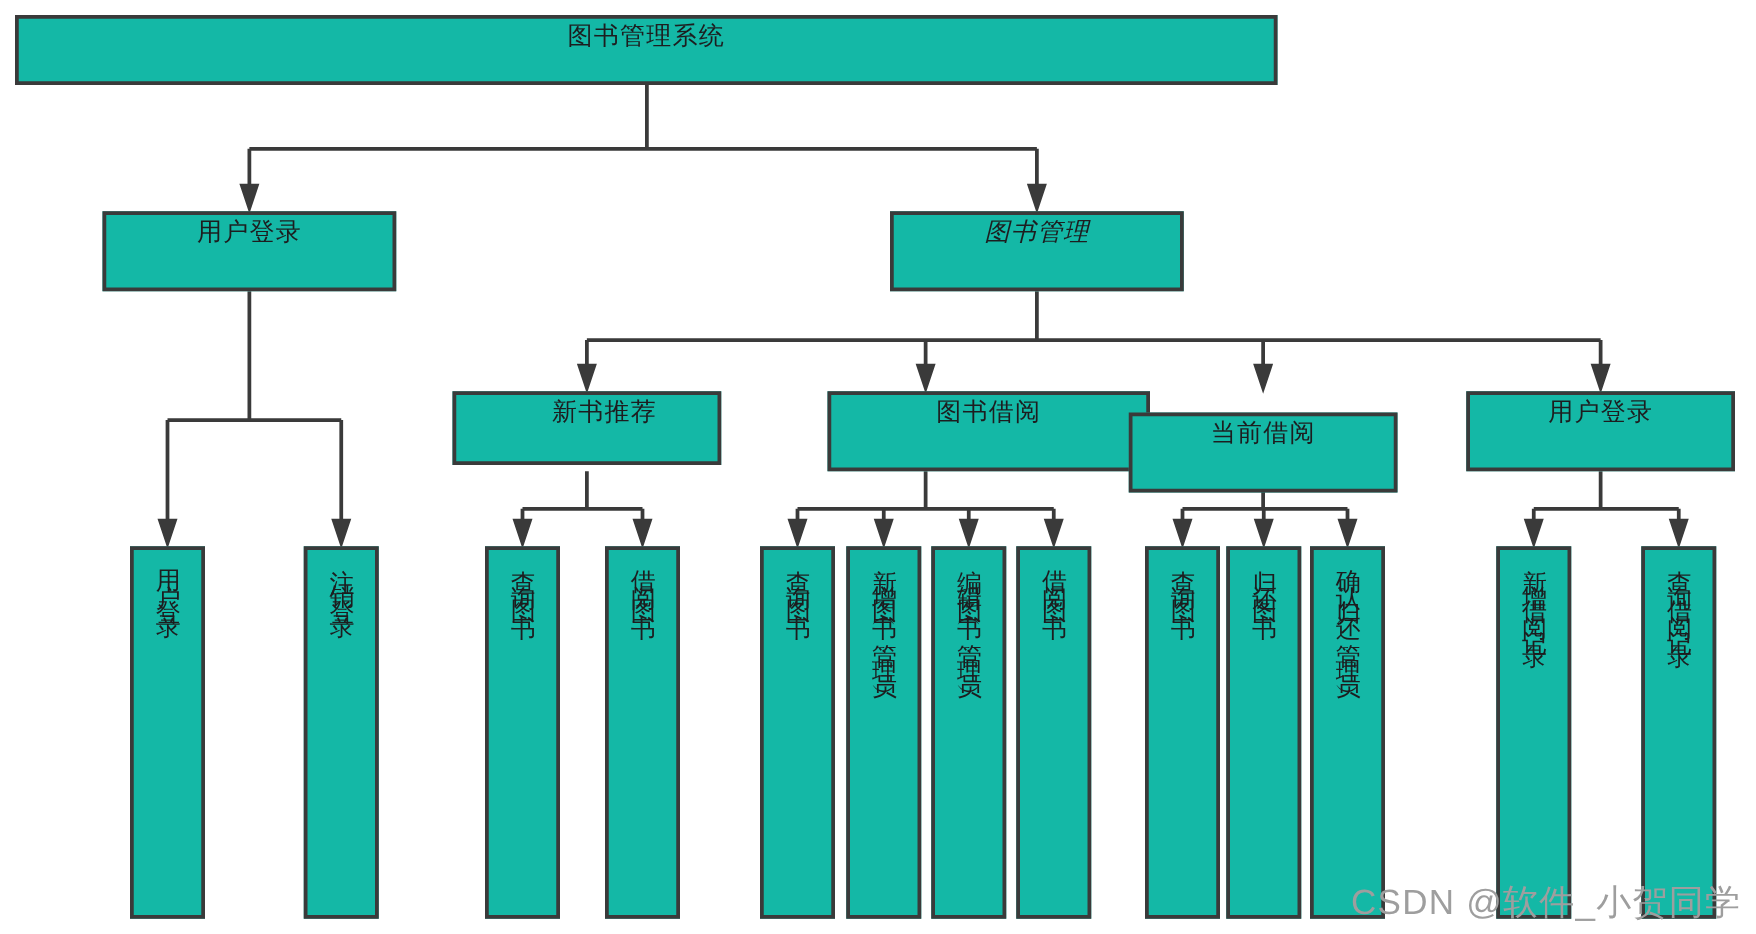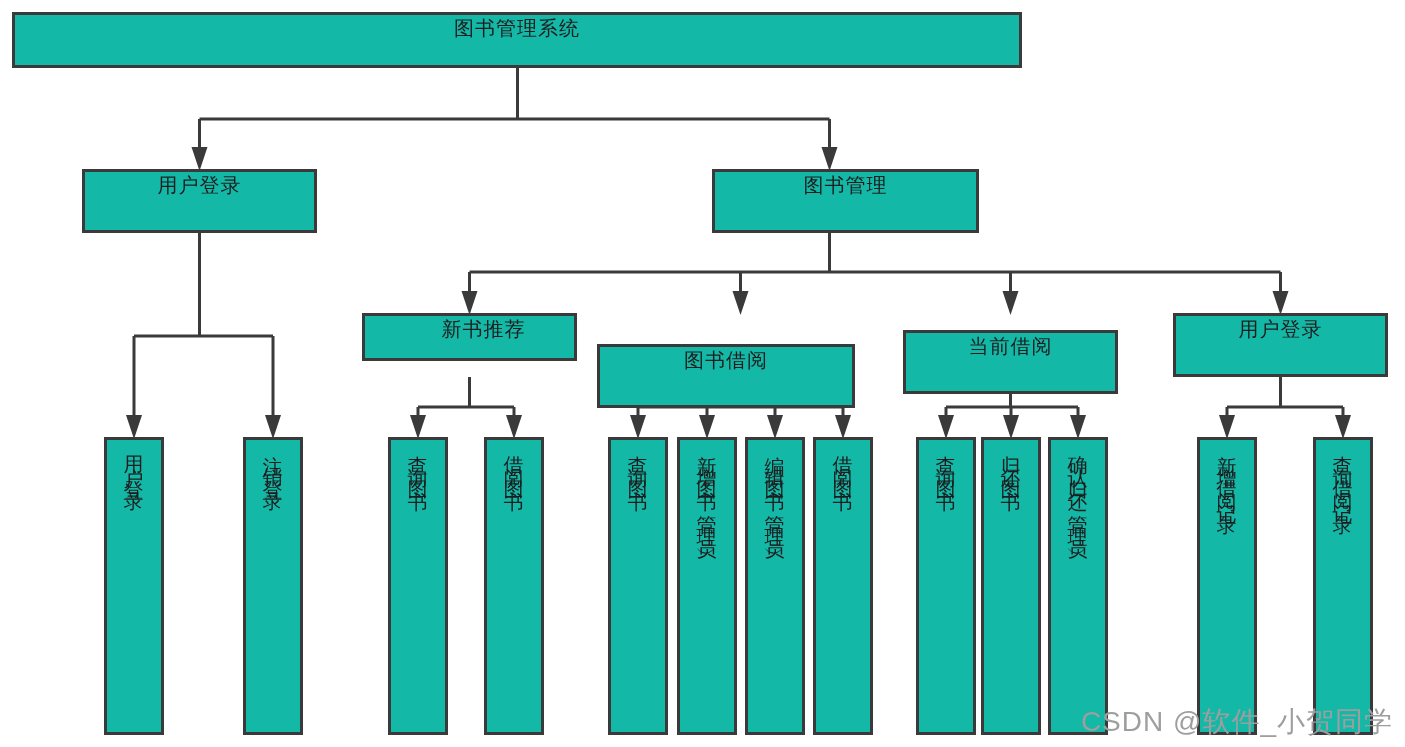"图书管理" div.box { font-style: none -> italic; width: 267px -> 235px }
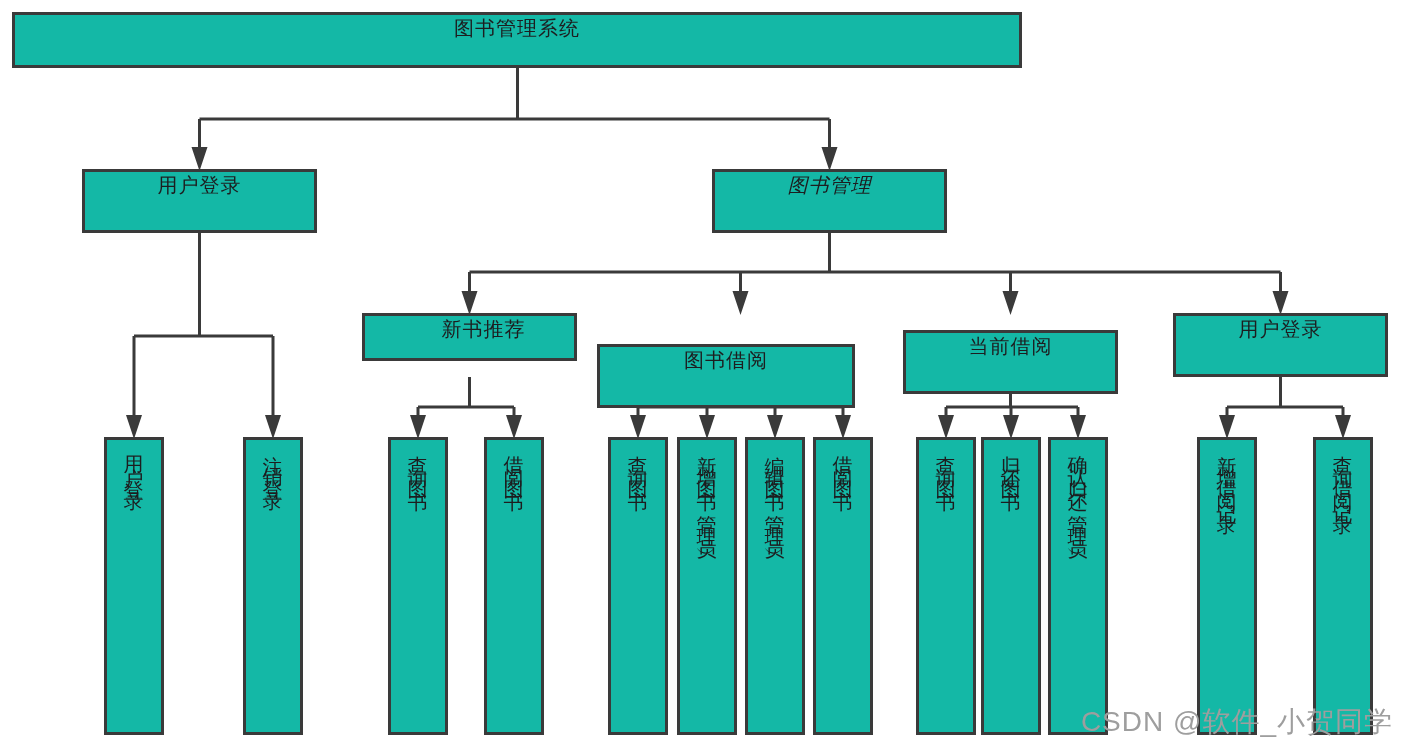"新书推荐" div.box { height: 48px -> 59px }
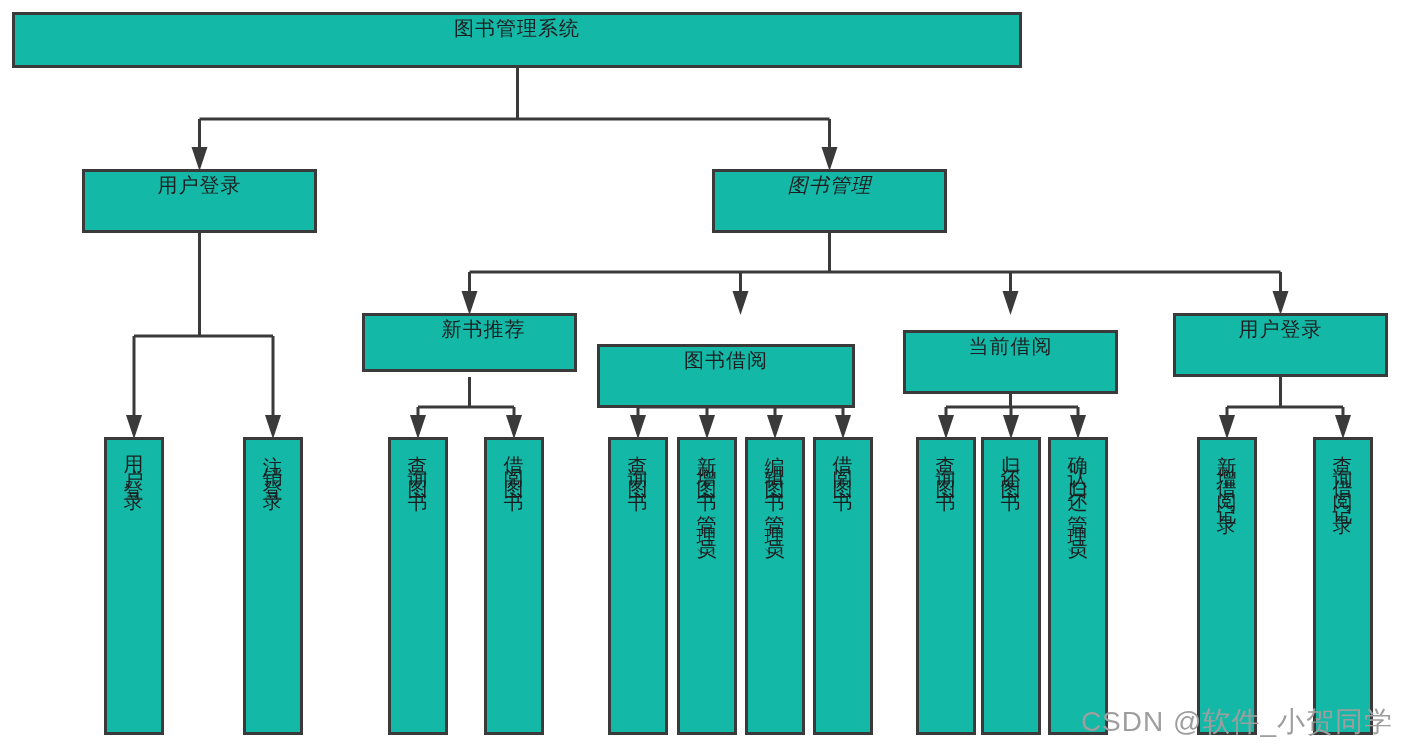"图书借阅" div.box { left: 597px -> 662px; margin-top: 31px -> none }
